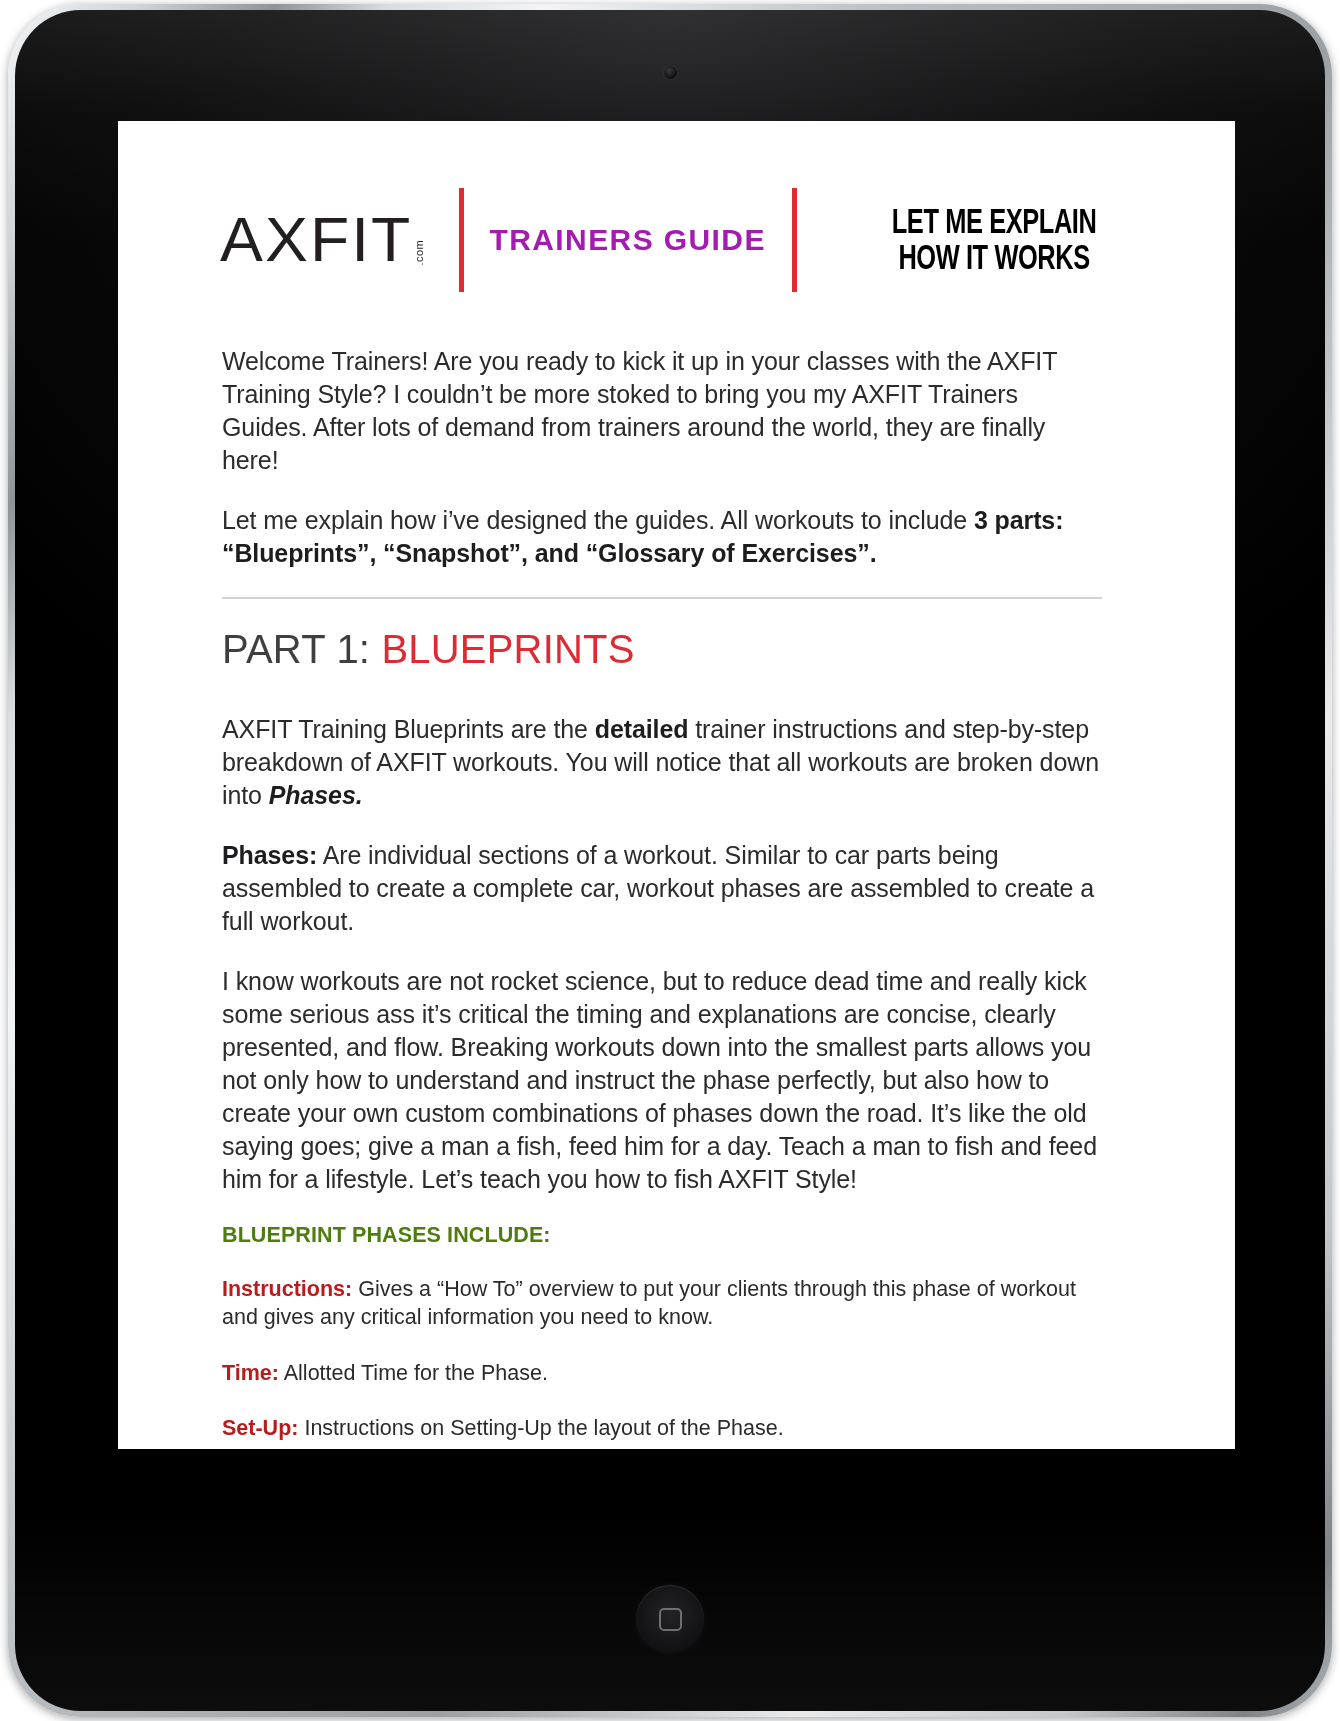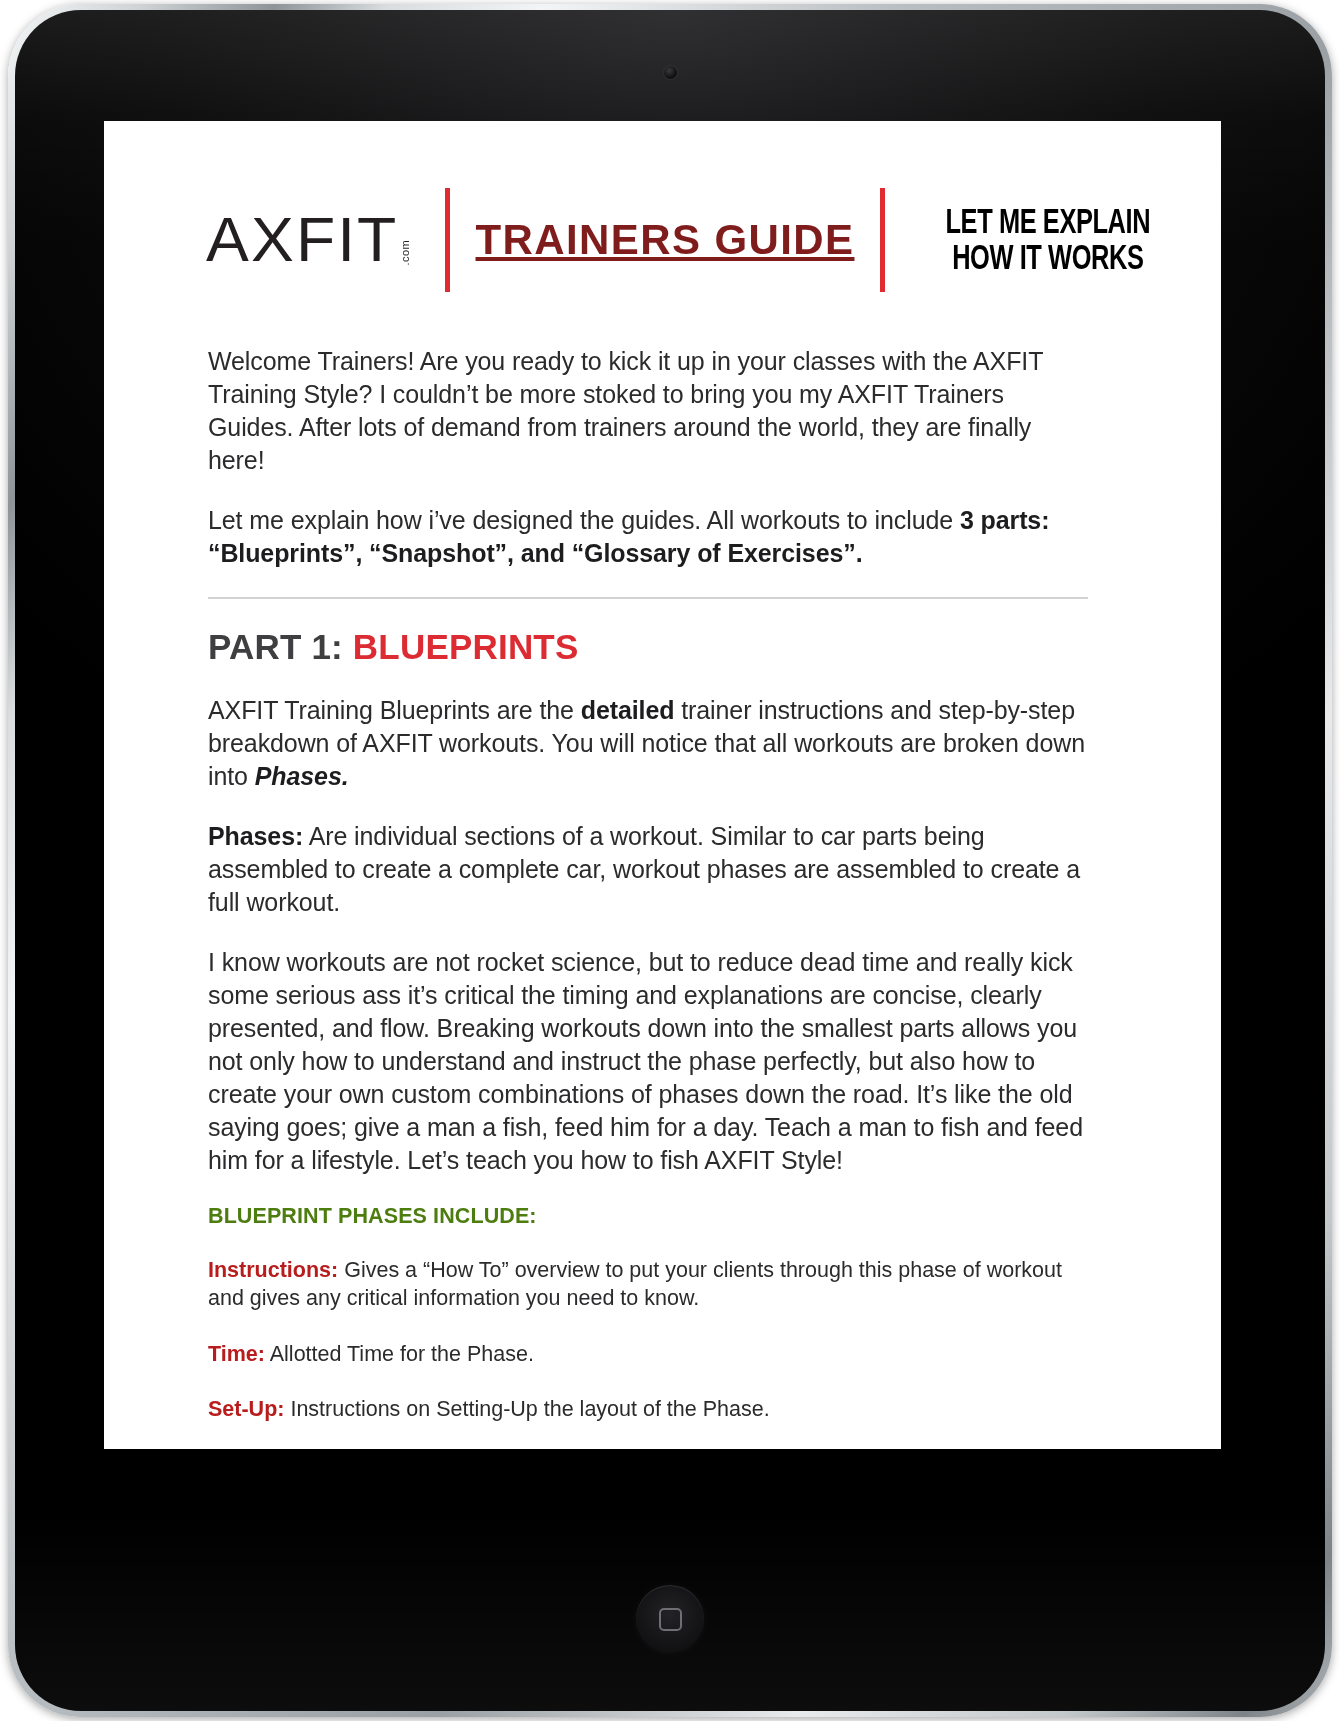"AXFIT" .screen { left: 89px -> 103px }
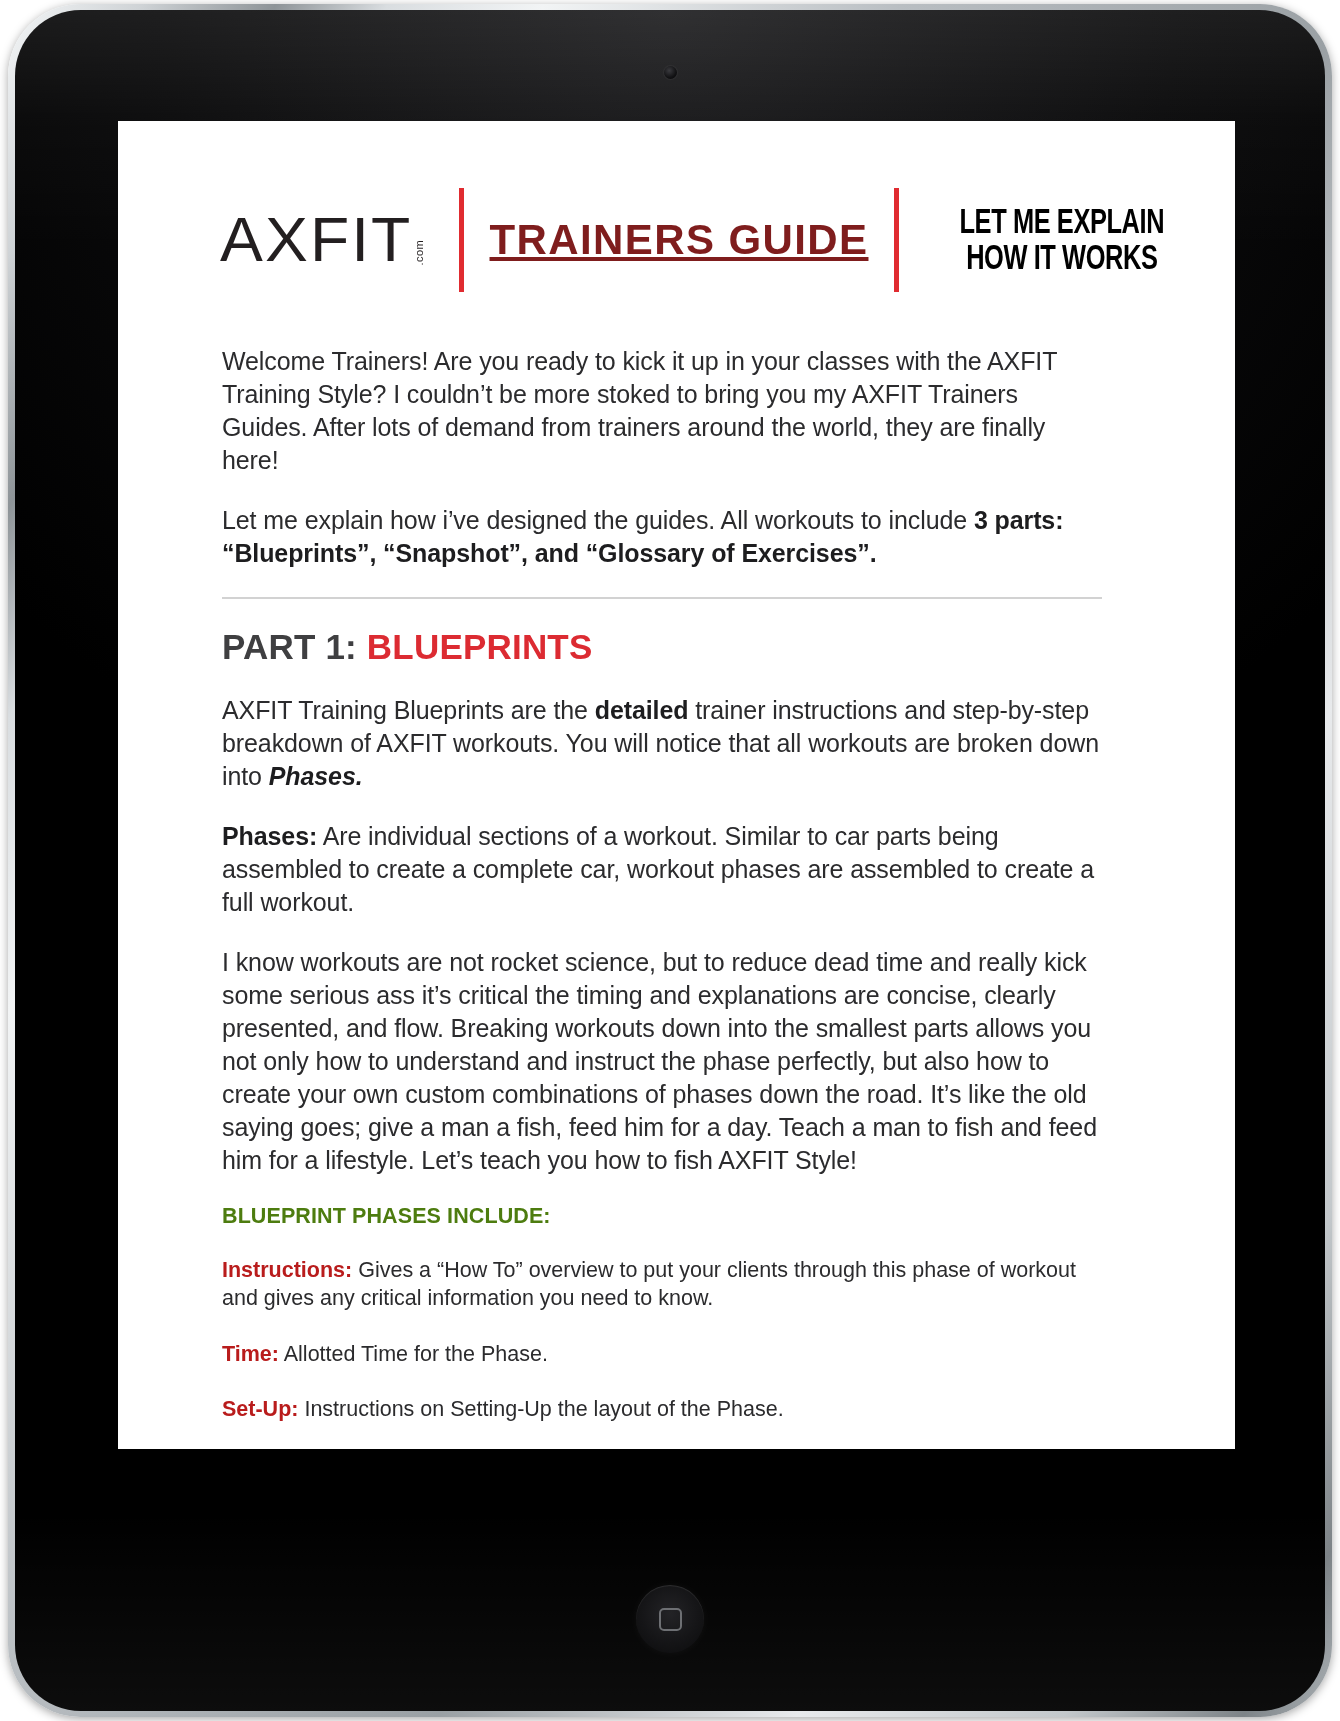"TRAINERS GUIDE" .guide-title { color: #7f1d1d -> #a21caf; font-size: 42px -> 30px; text-decoration: underline -> none }
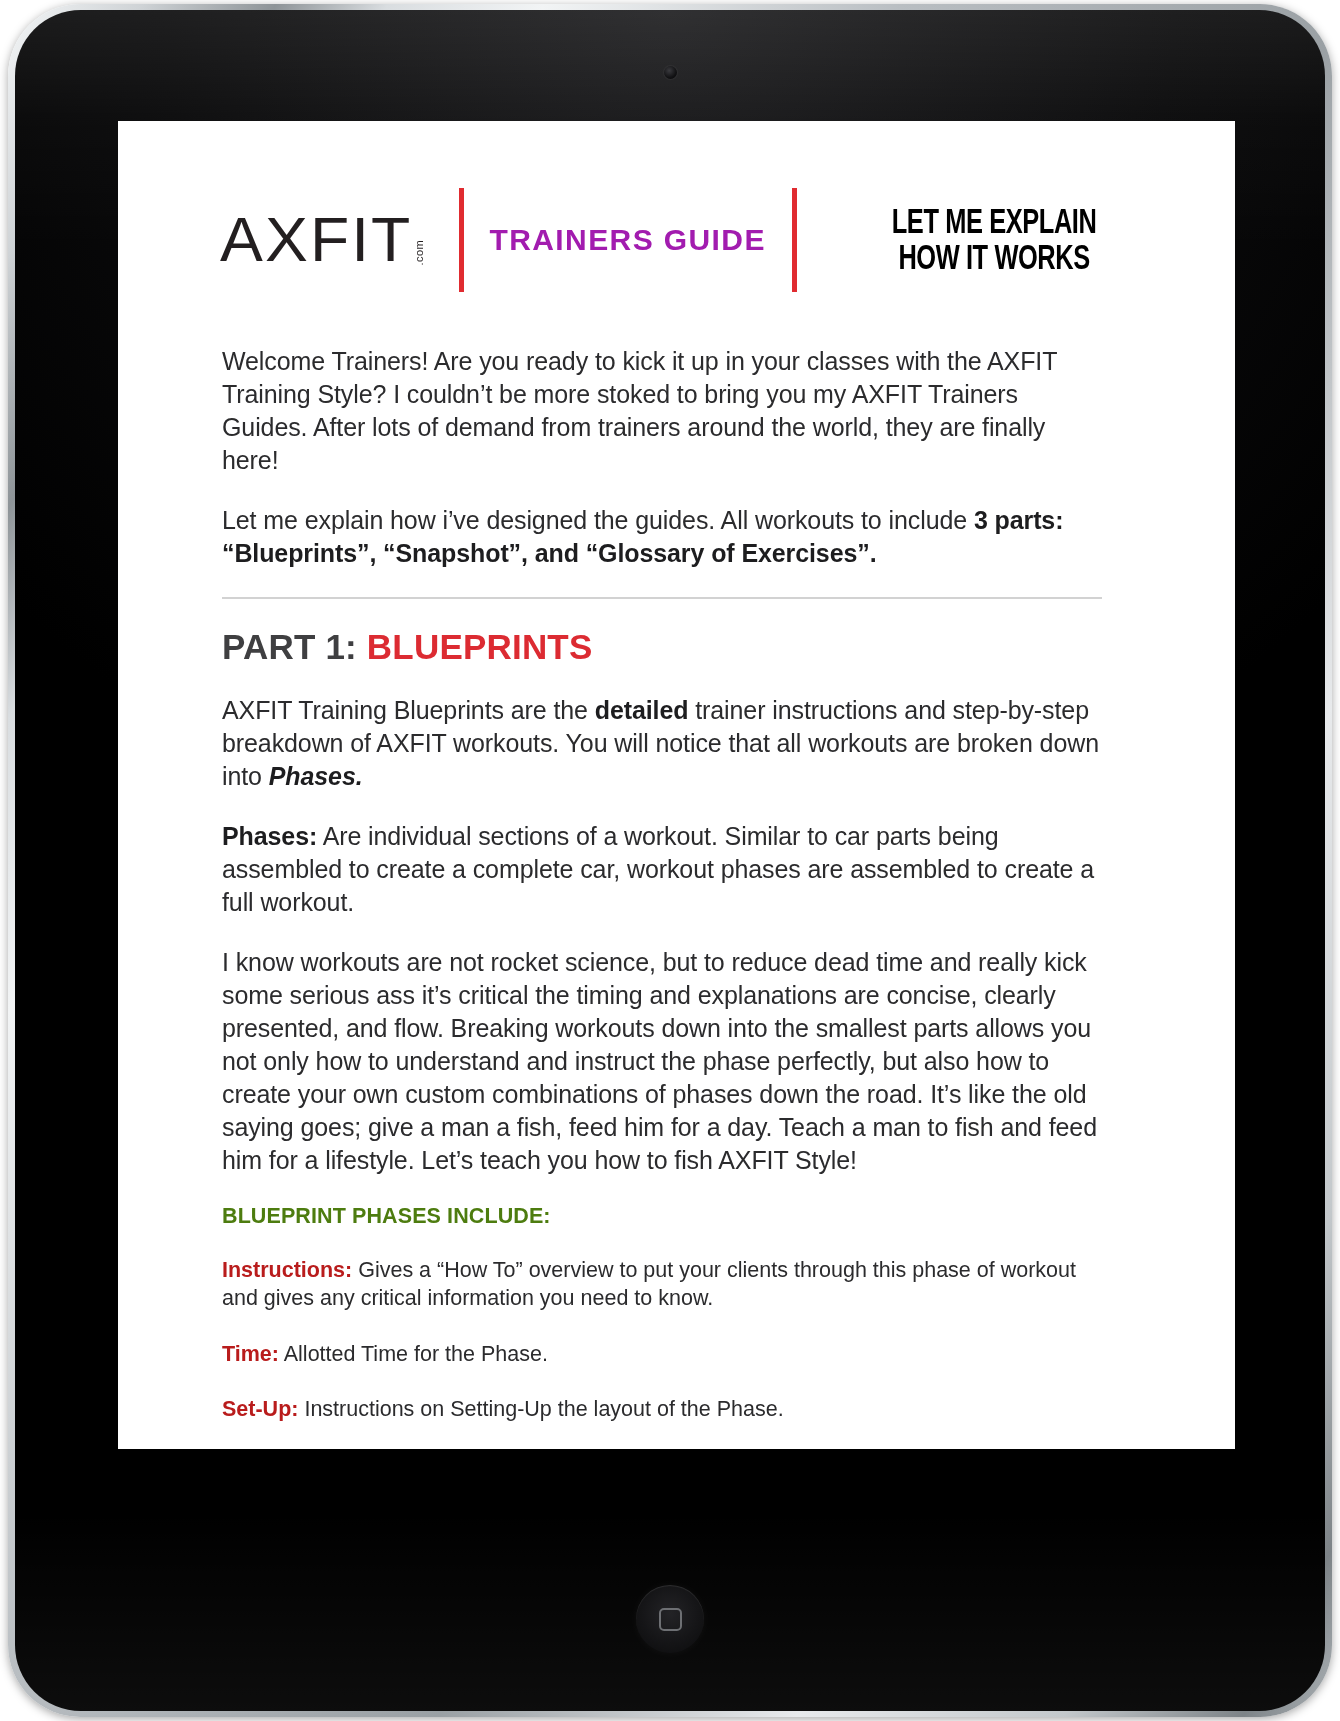"PART 1: BLUEPRINTS" h2.part-heading { font-size: 35px -> 40px; font-weight: bold -> normal; margin-bottom: 27px -> 41px }
